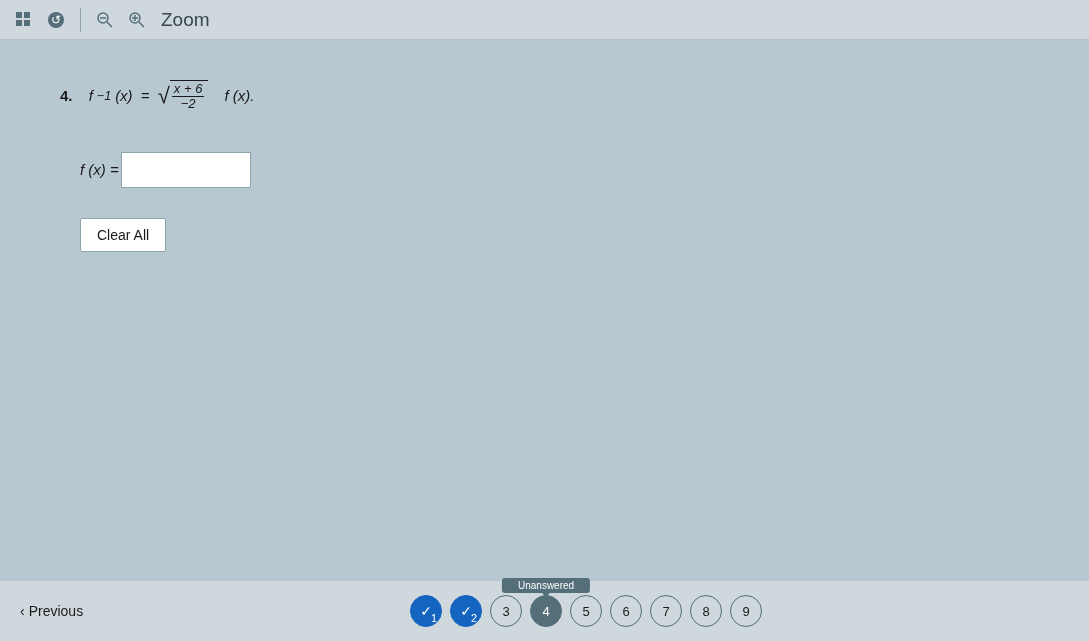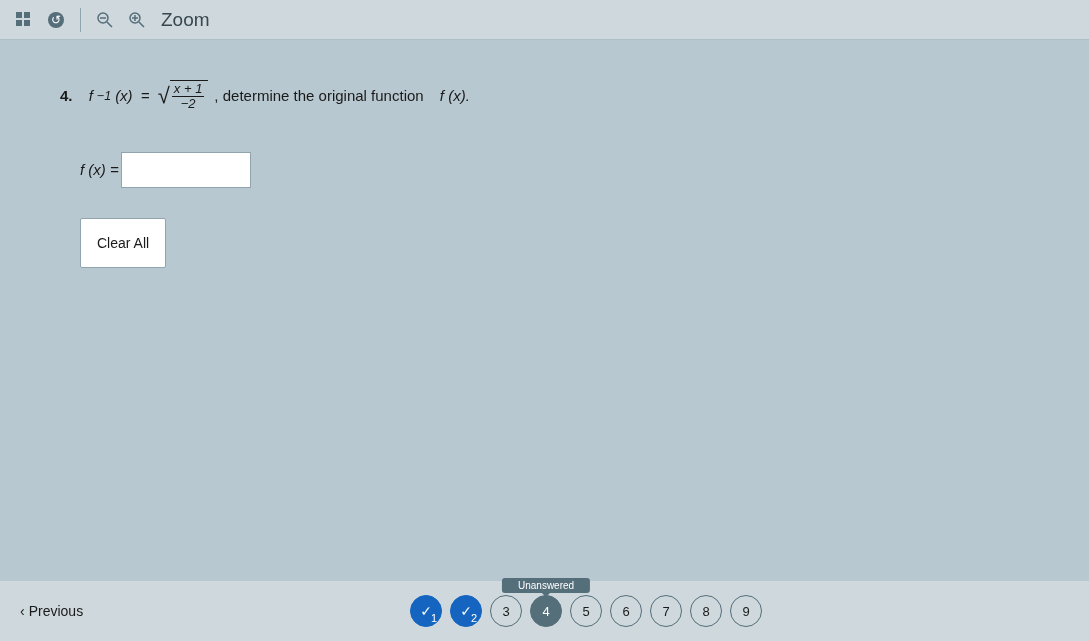"x + 1" span.numerator { text: 1 -> 6 }
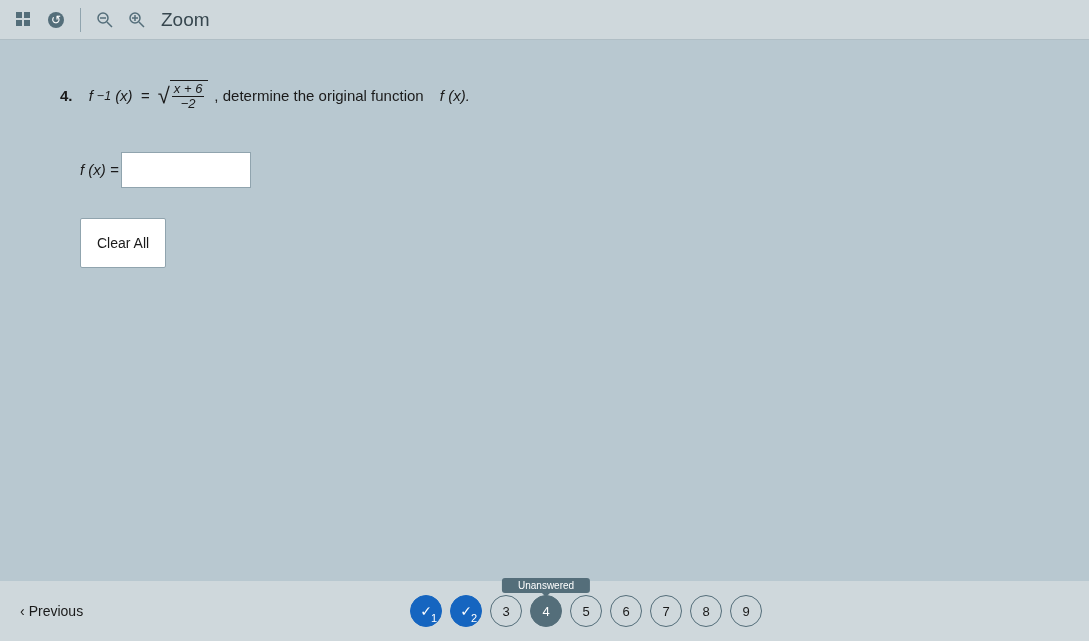", determine the original function" span { html: <span>, determine the original function</span> -> none }
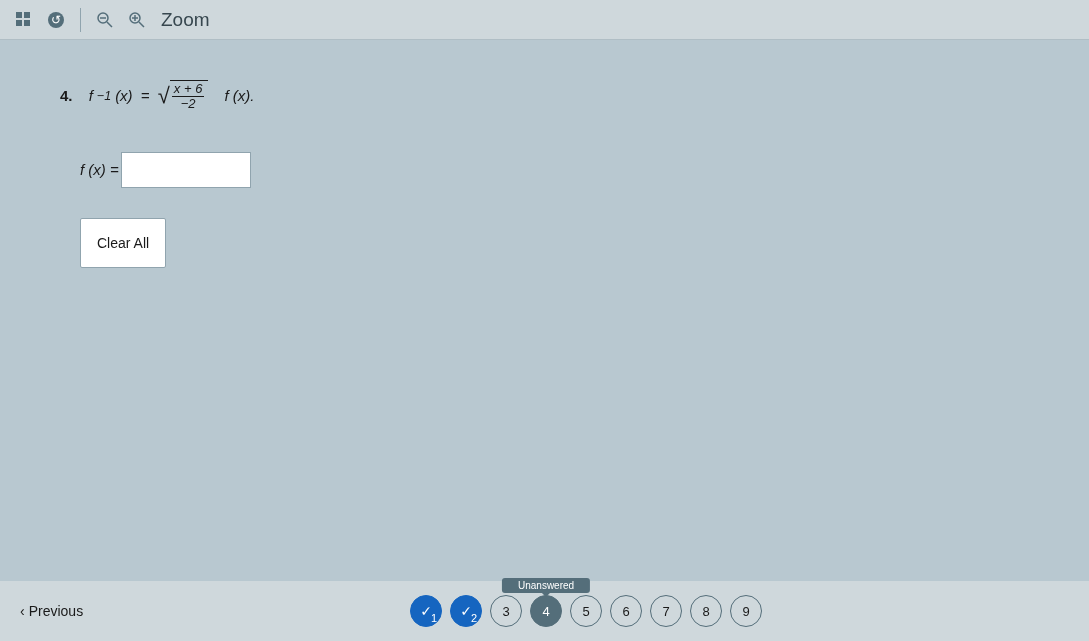"Clear All" .clear-all-btn { padding: 16px 16px -> 8px 16px }
